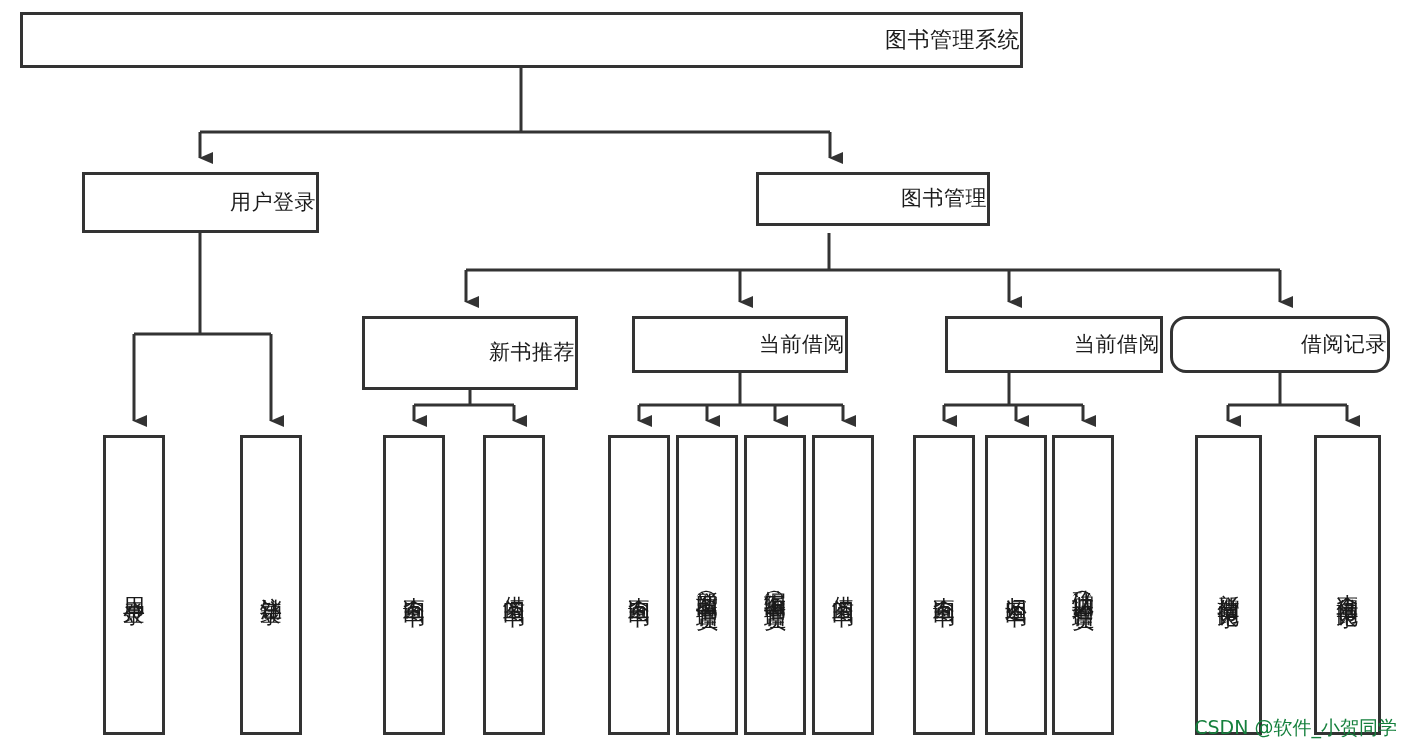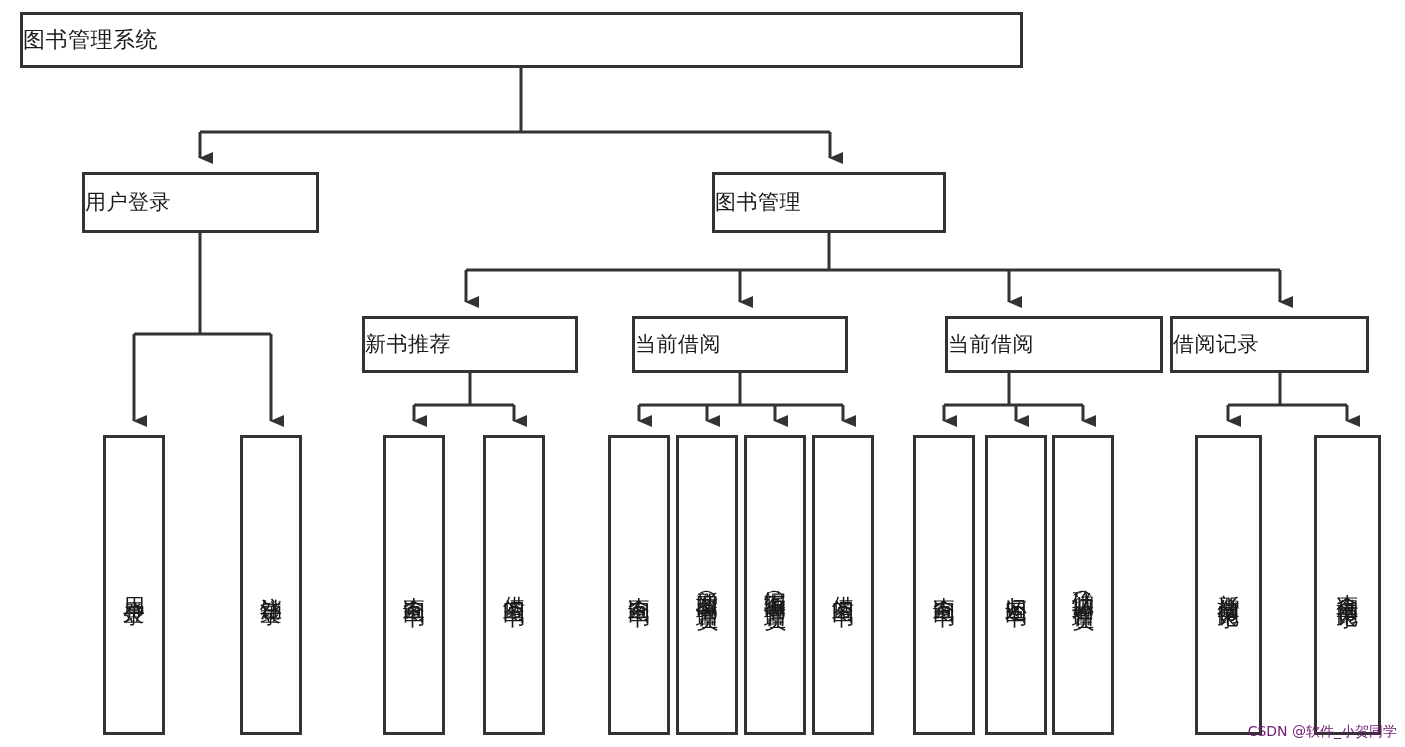"图书管理系统" .node { justify-content: flex-start -> flex-end }
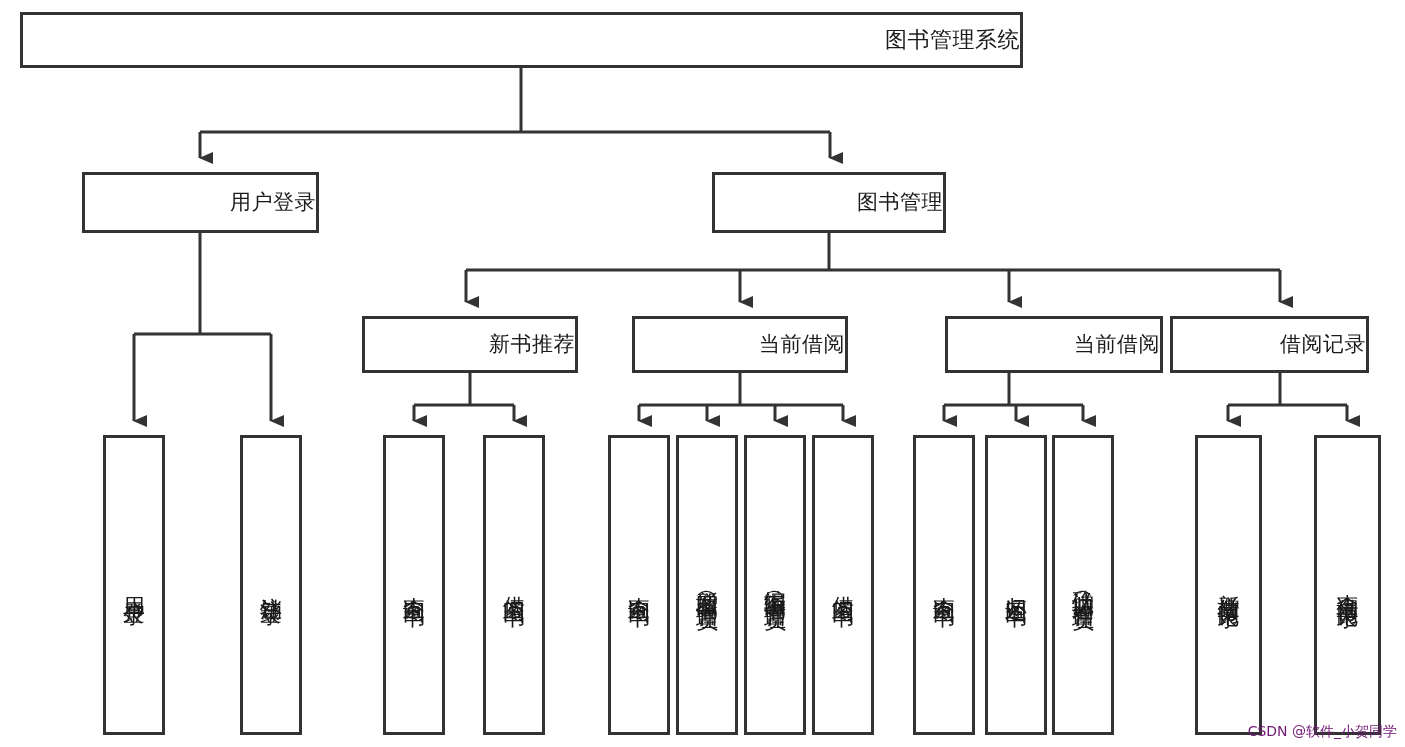"图书管理" div.node { height: 61px -> 54px; left: 712px -> 756px }
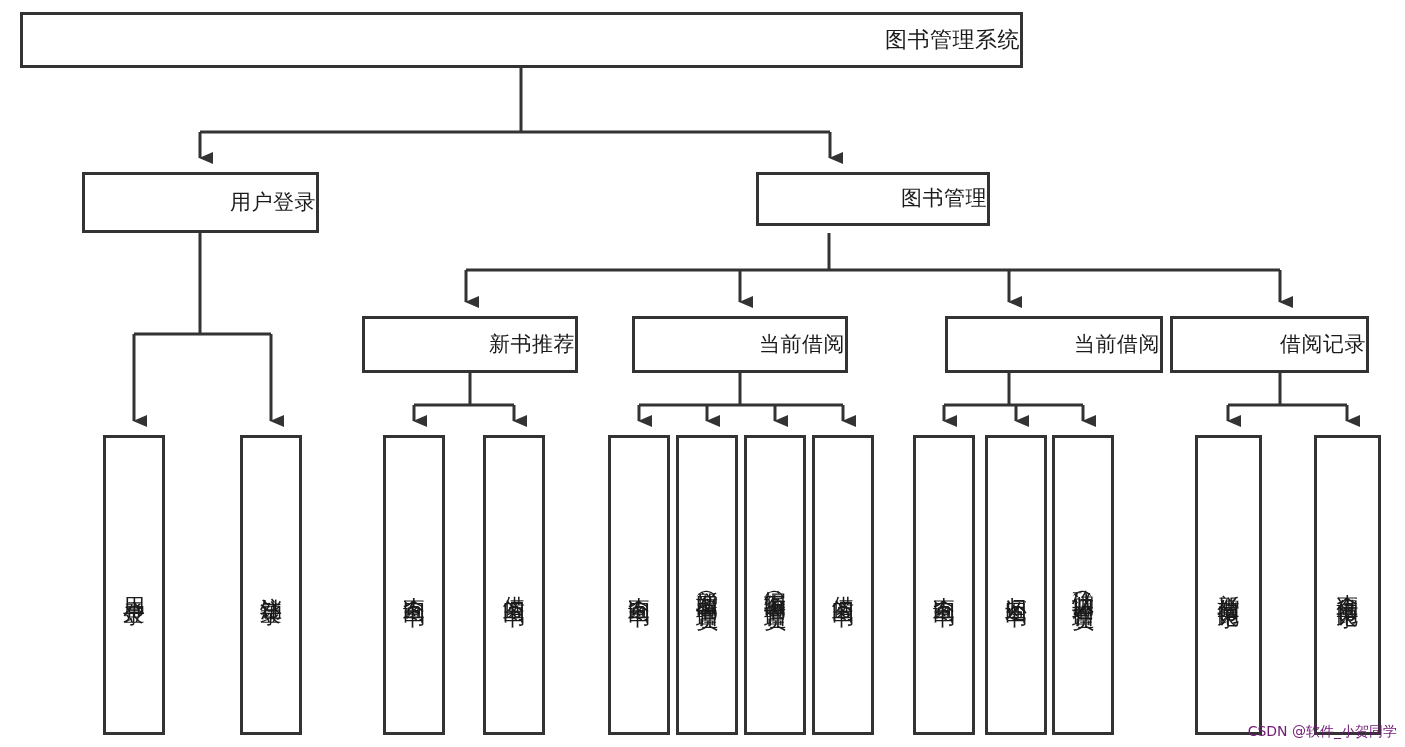"新书推荐" div.node { height: 57px -> 74px }
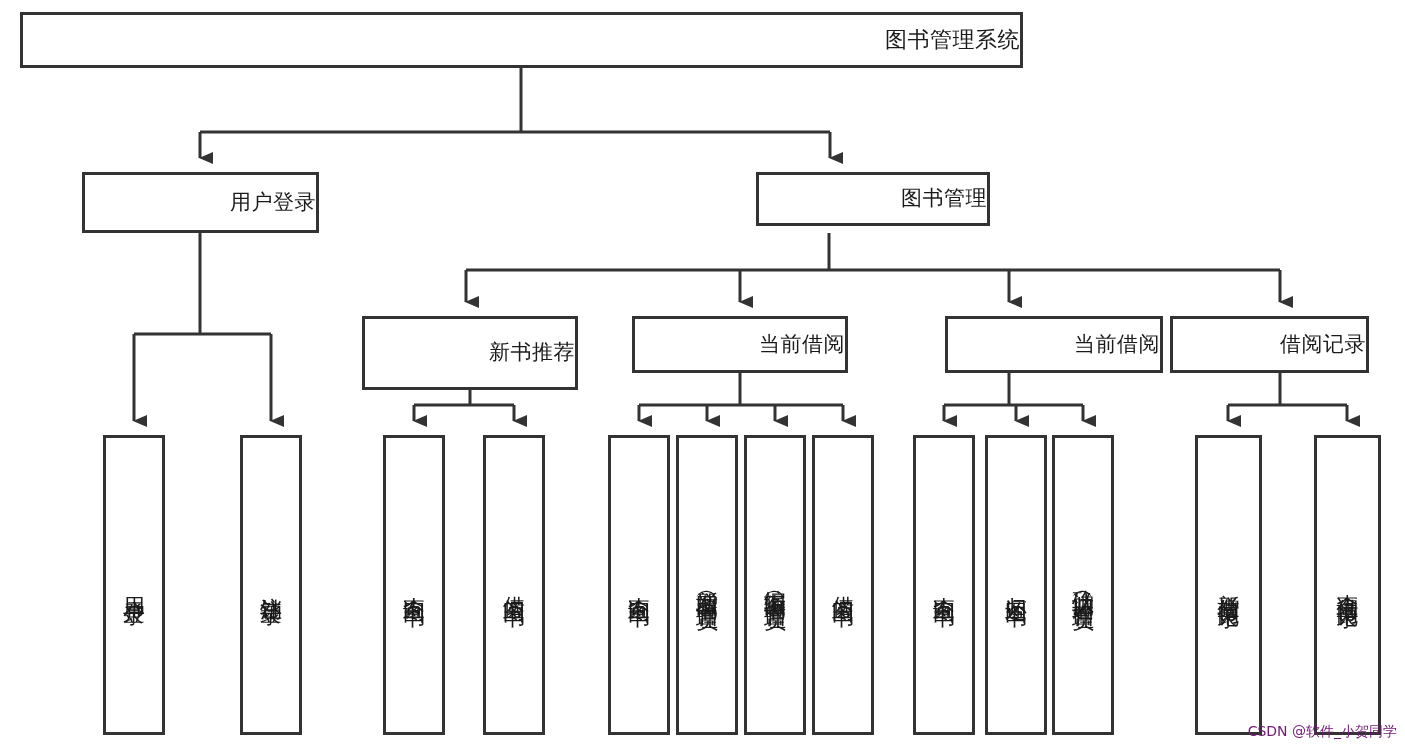"借阅记录" div.node { border-radius: none -> 16px; width: 199px -> 220px }
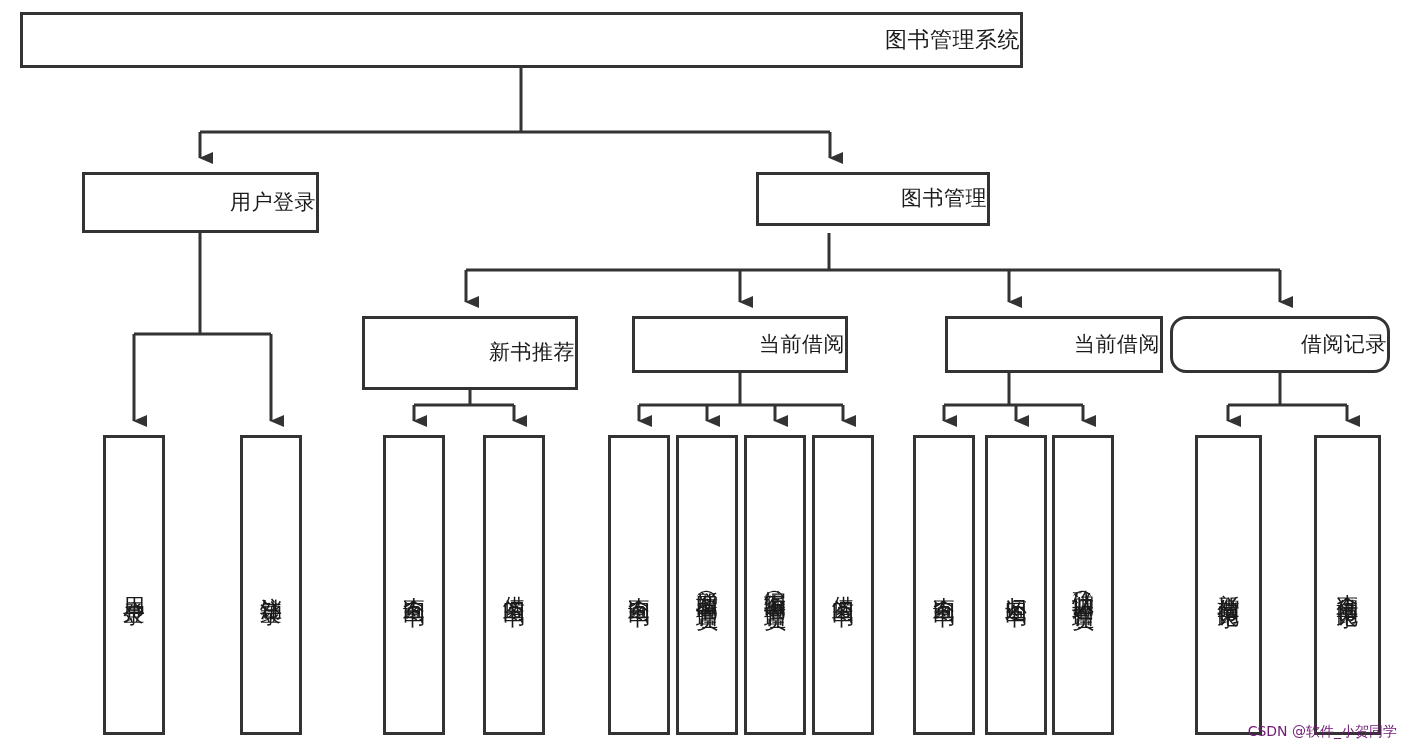"CSDN @软件_小贺同学" #watermark { color: #701a75 -> #15803d; font-size: 14px -> 19px }
